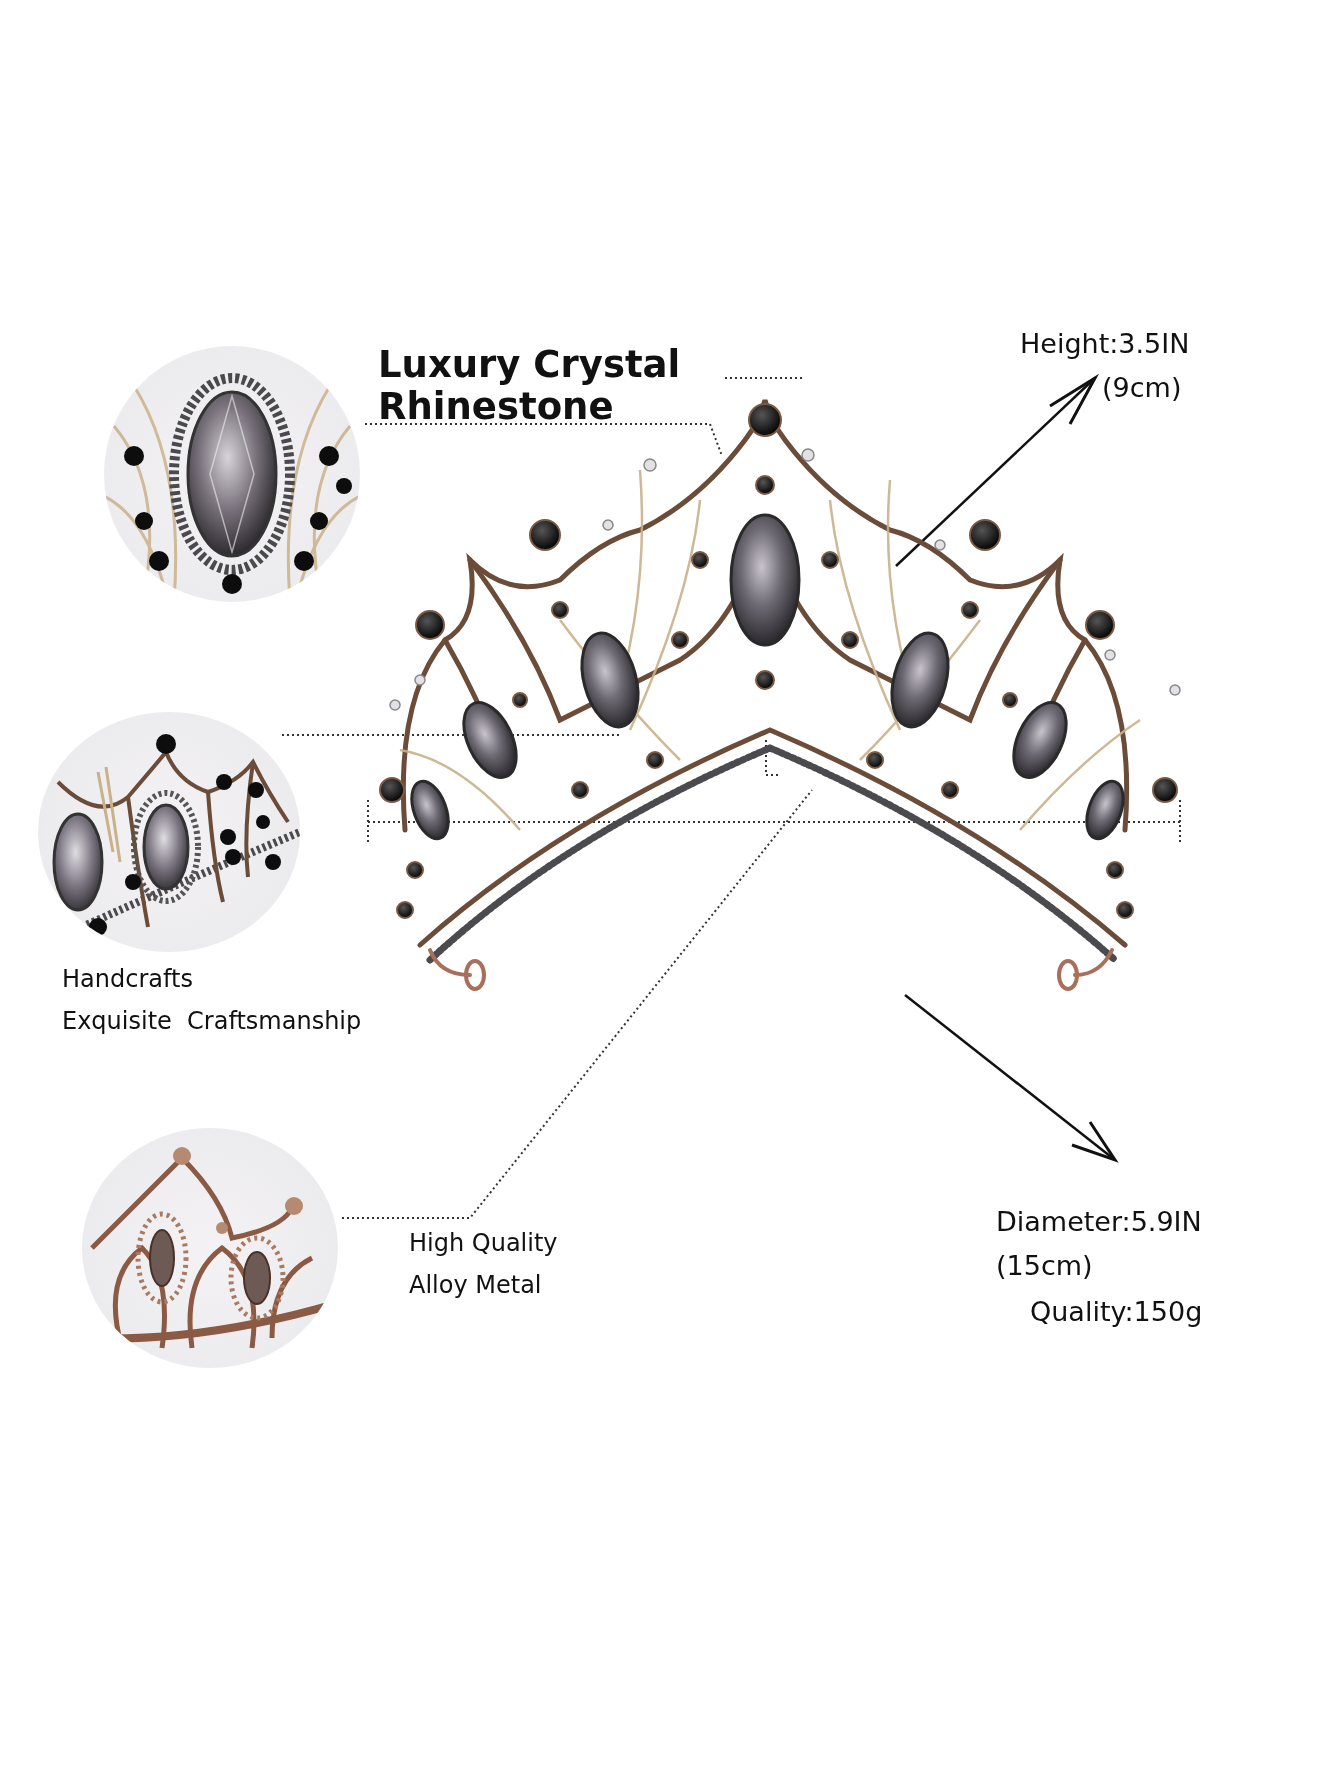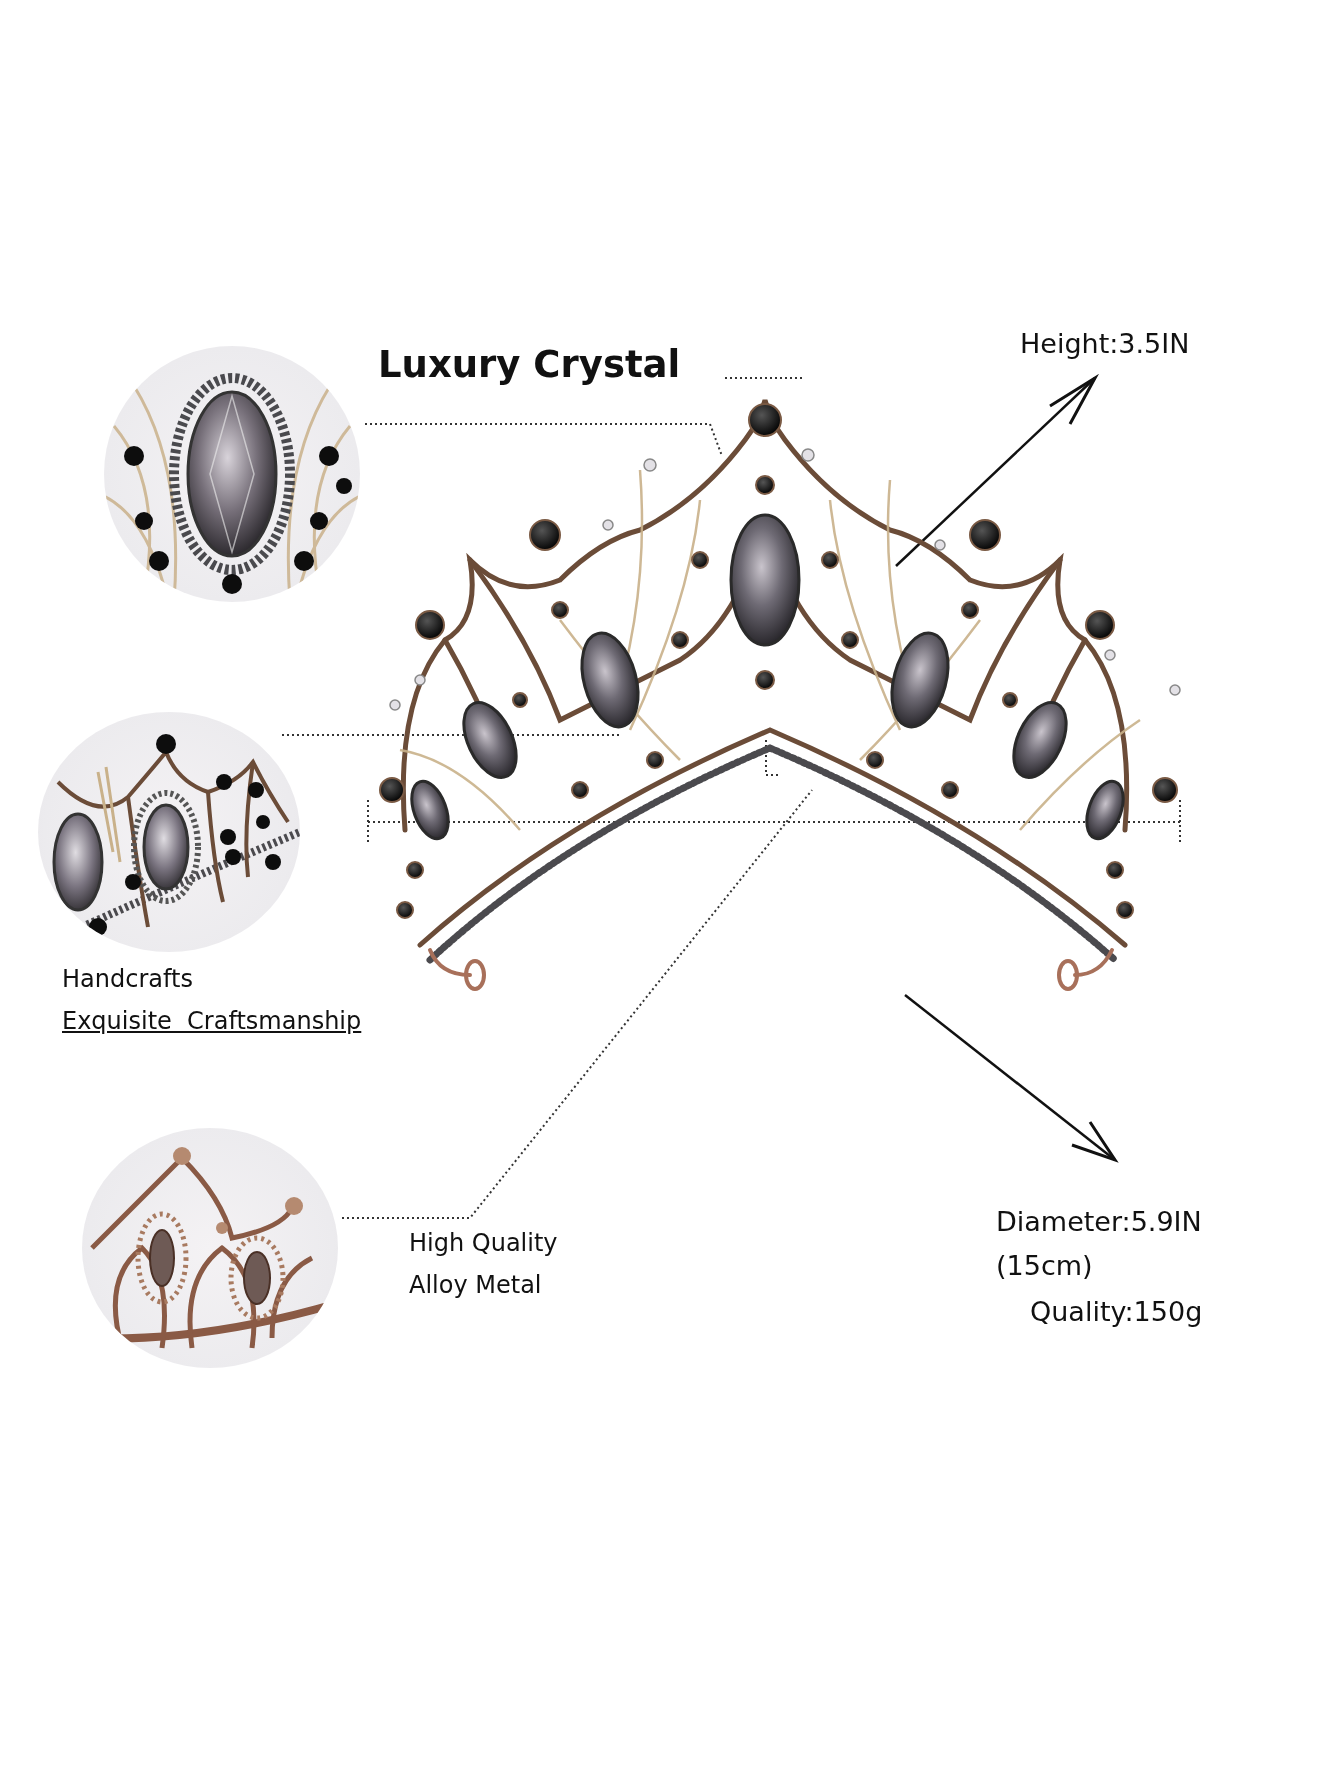"Rhinestone" div { html: none -> <div>Rhinestone</div> }
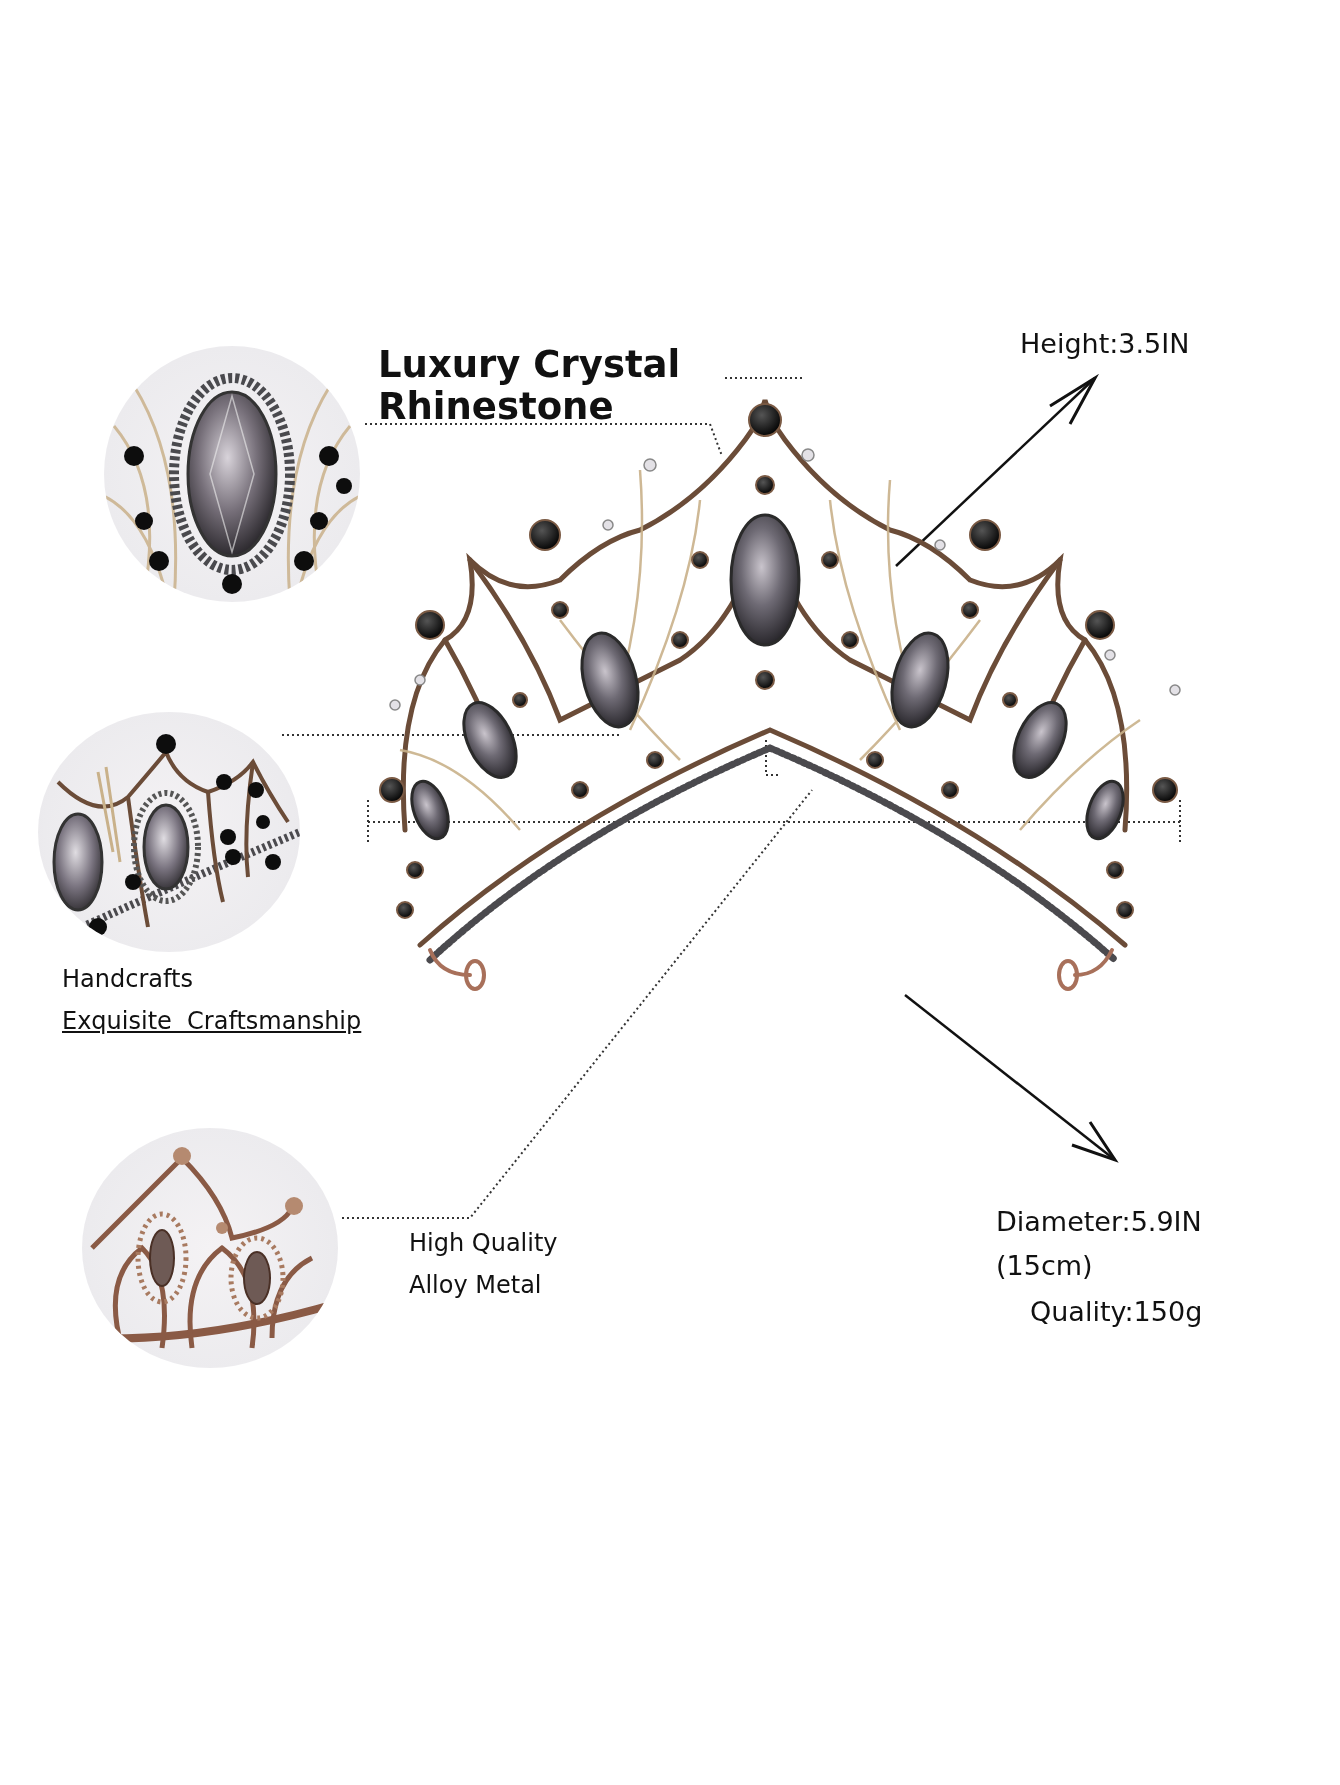"(9cm)" div { html: none -> <div>(9cm)</div> }
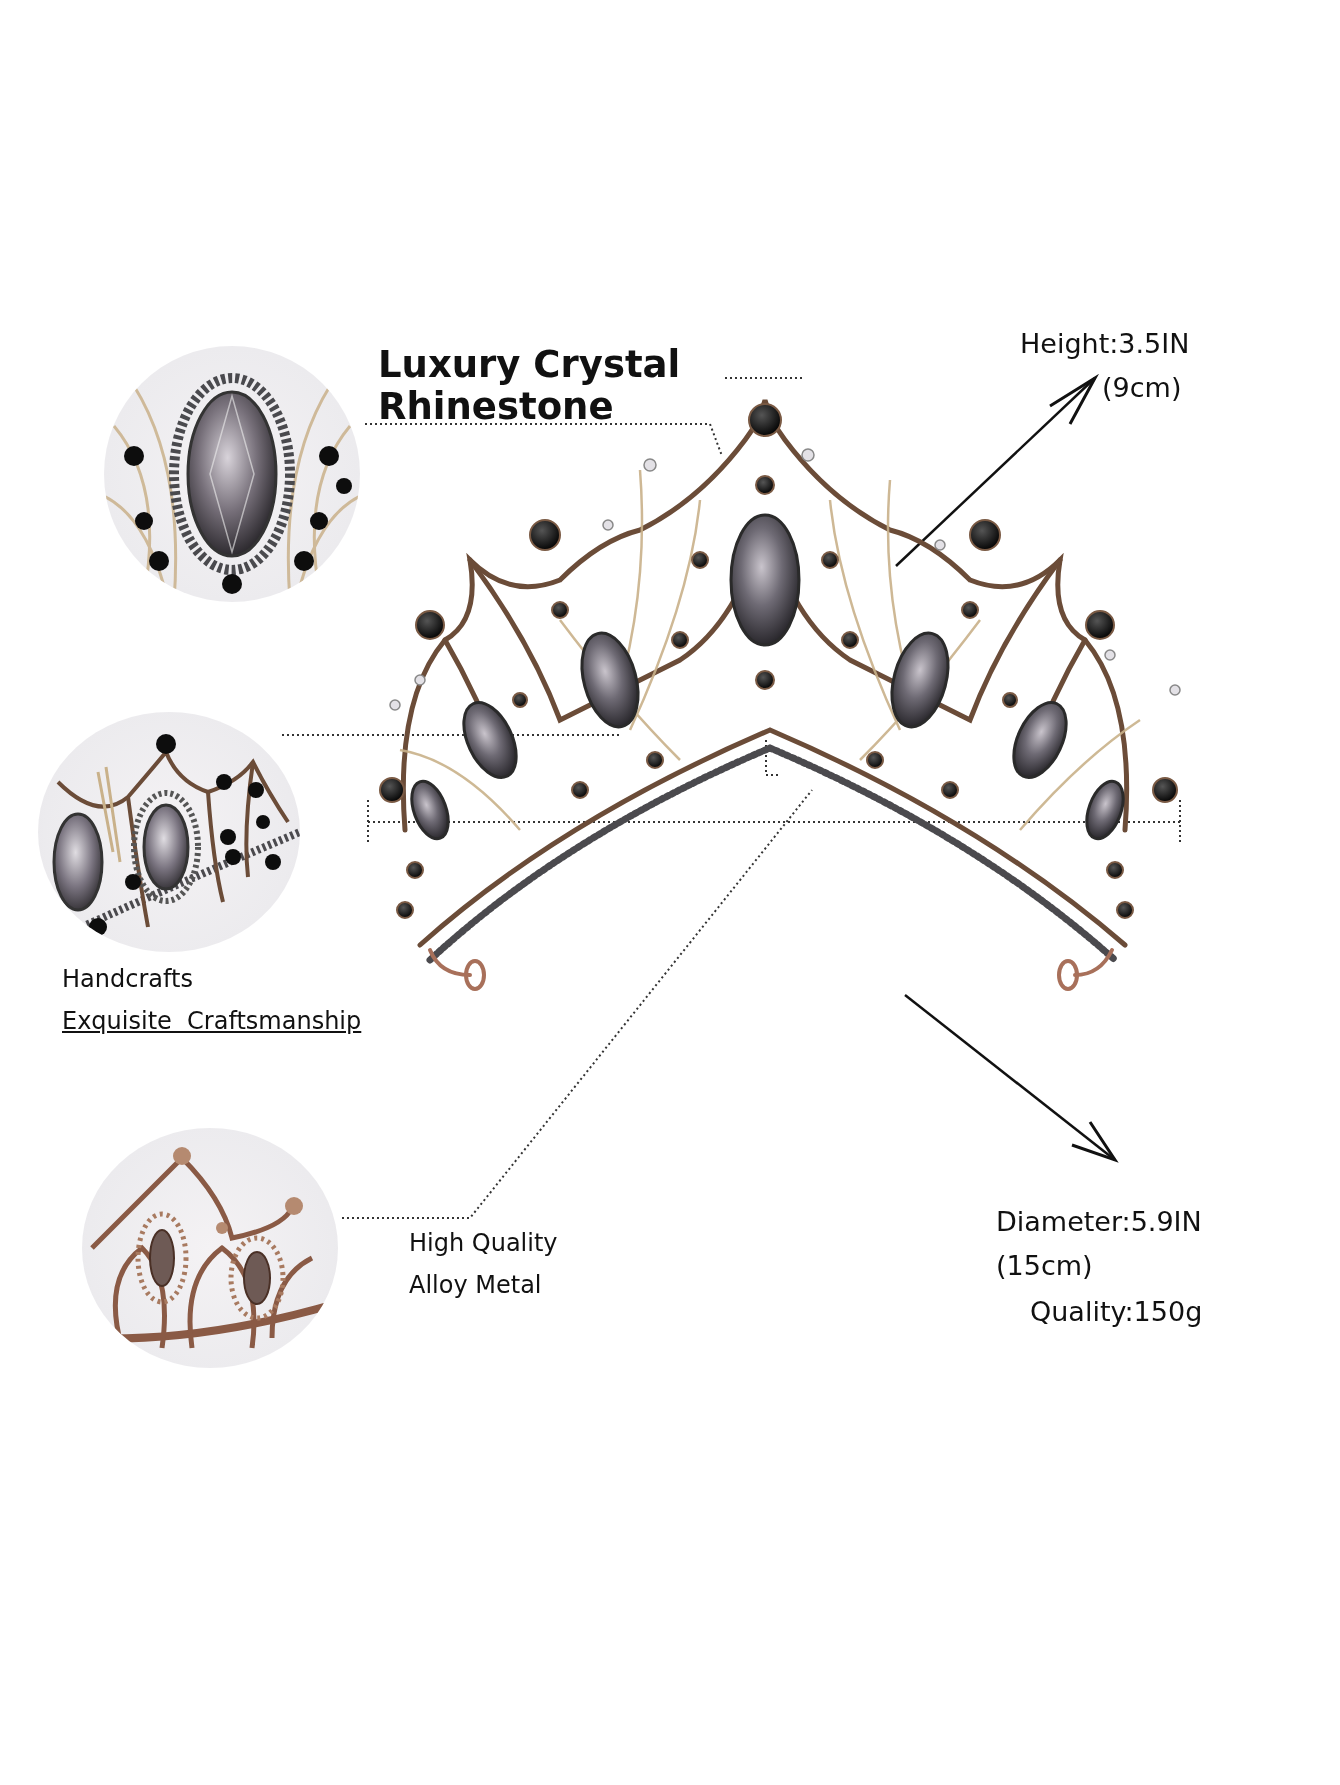"Exquisite Craftsmanship" div { text-decoration: underline -> none }
